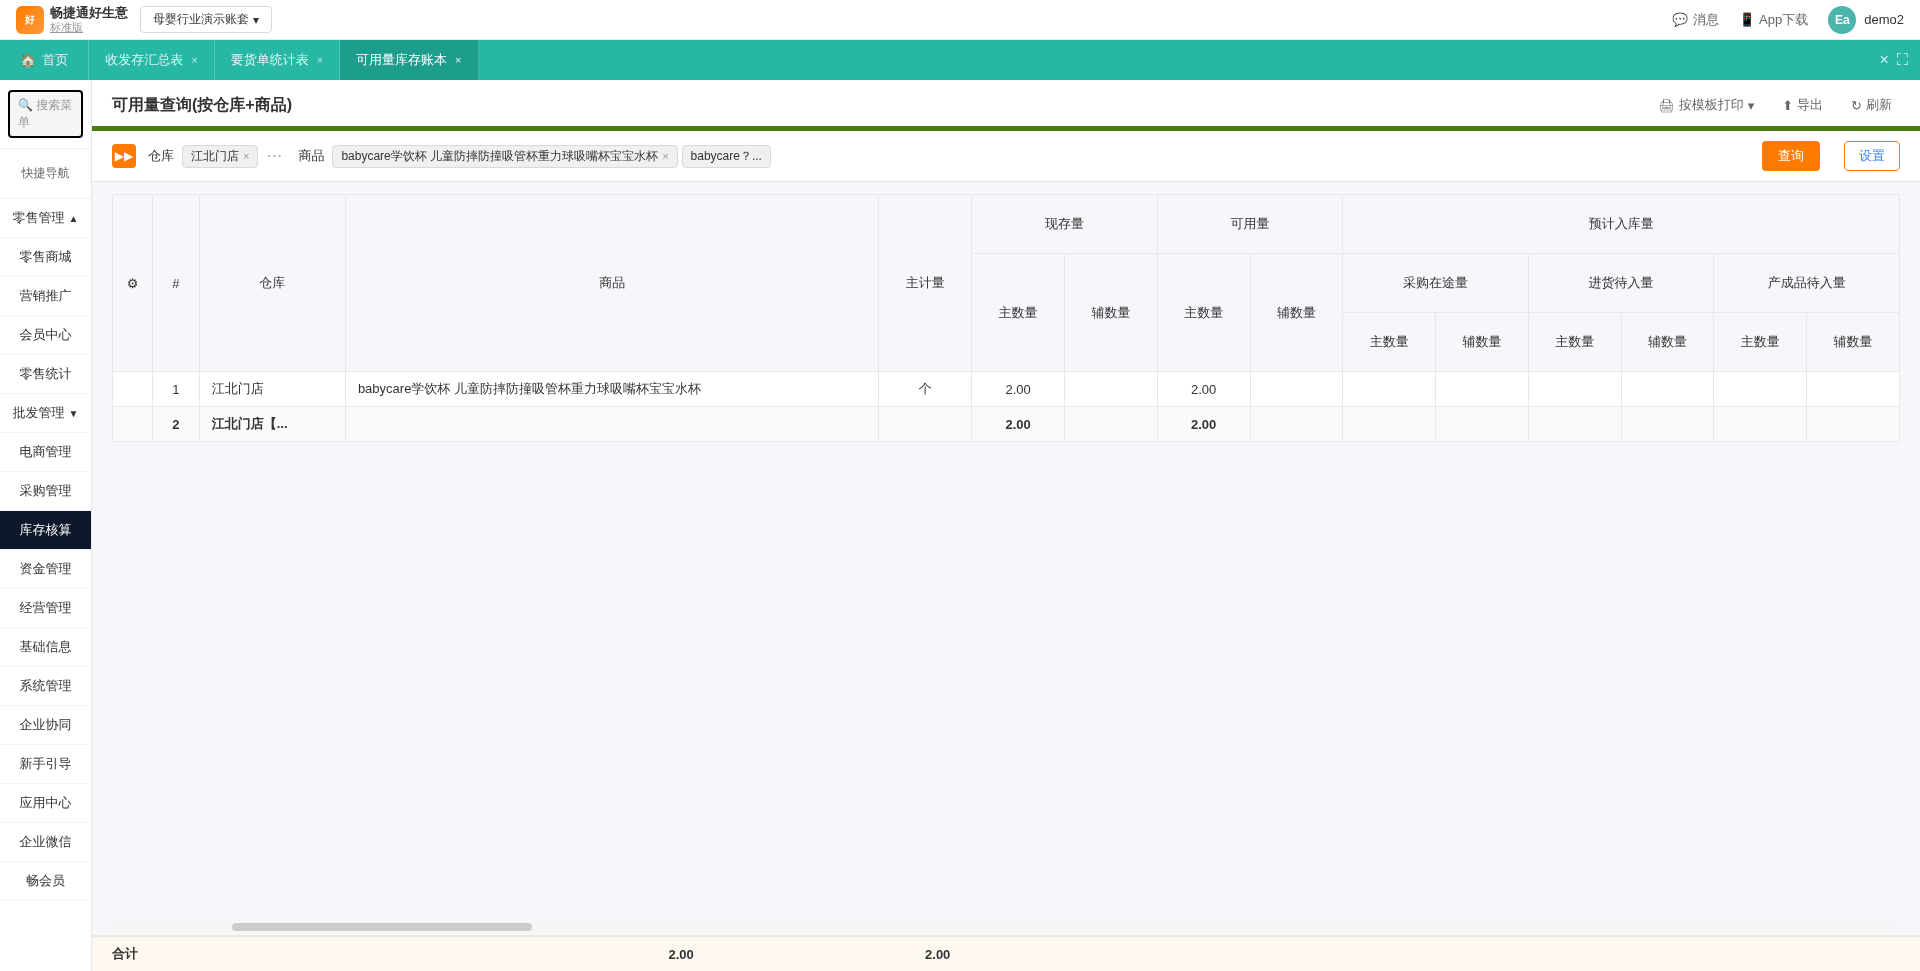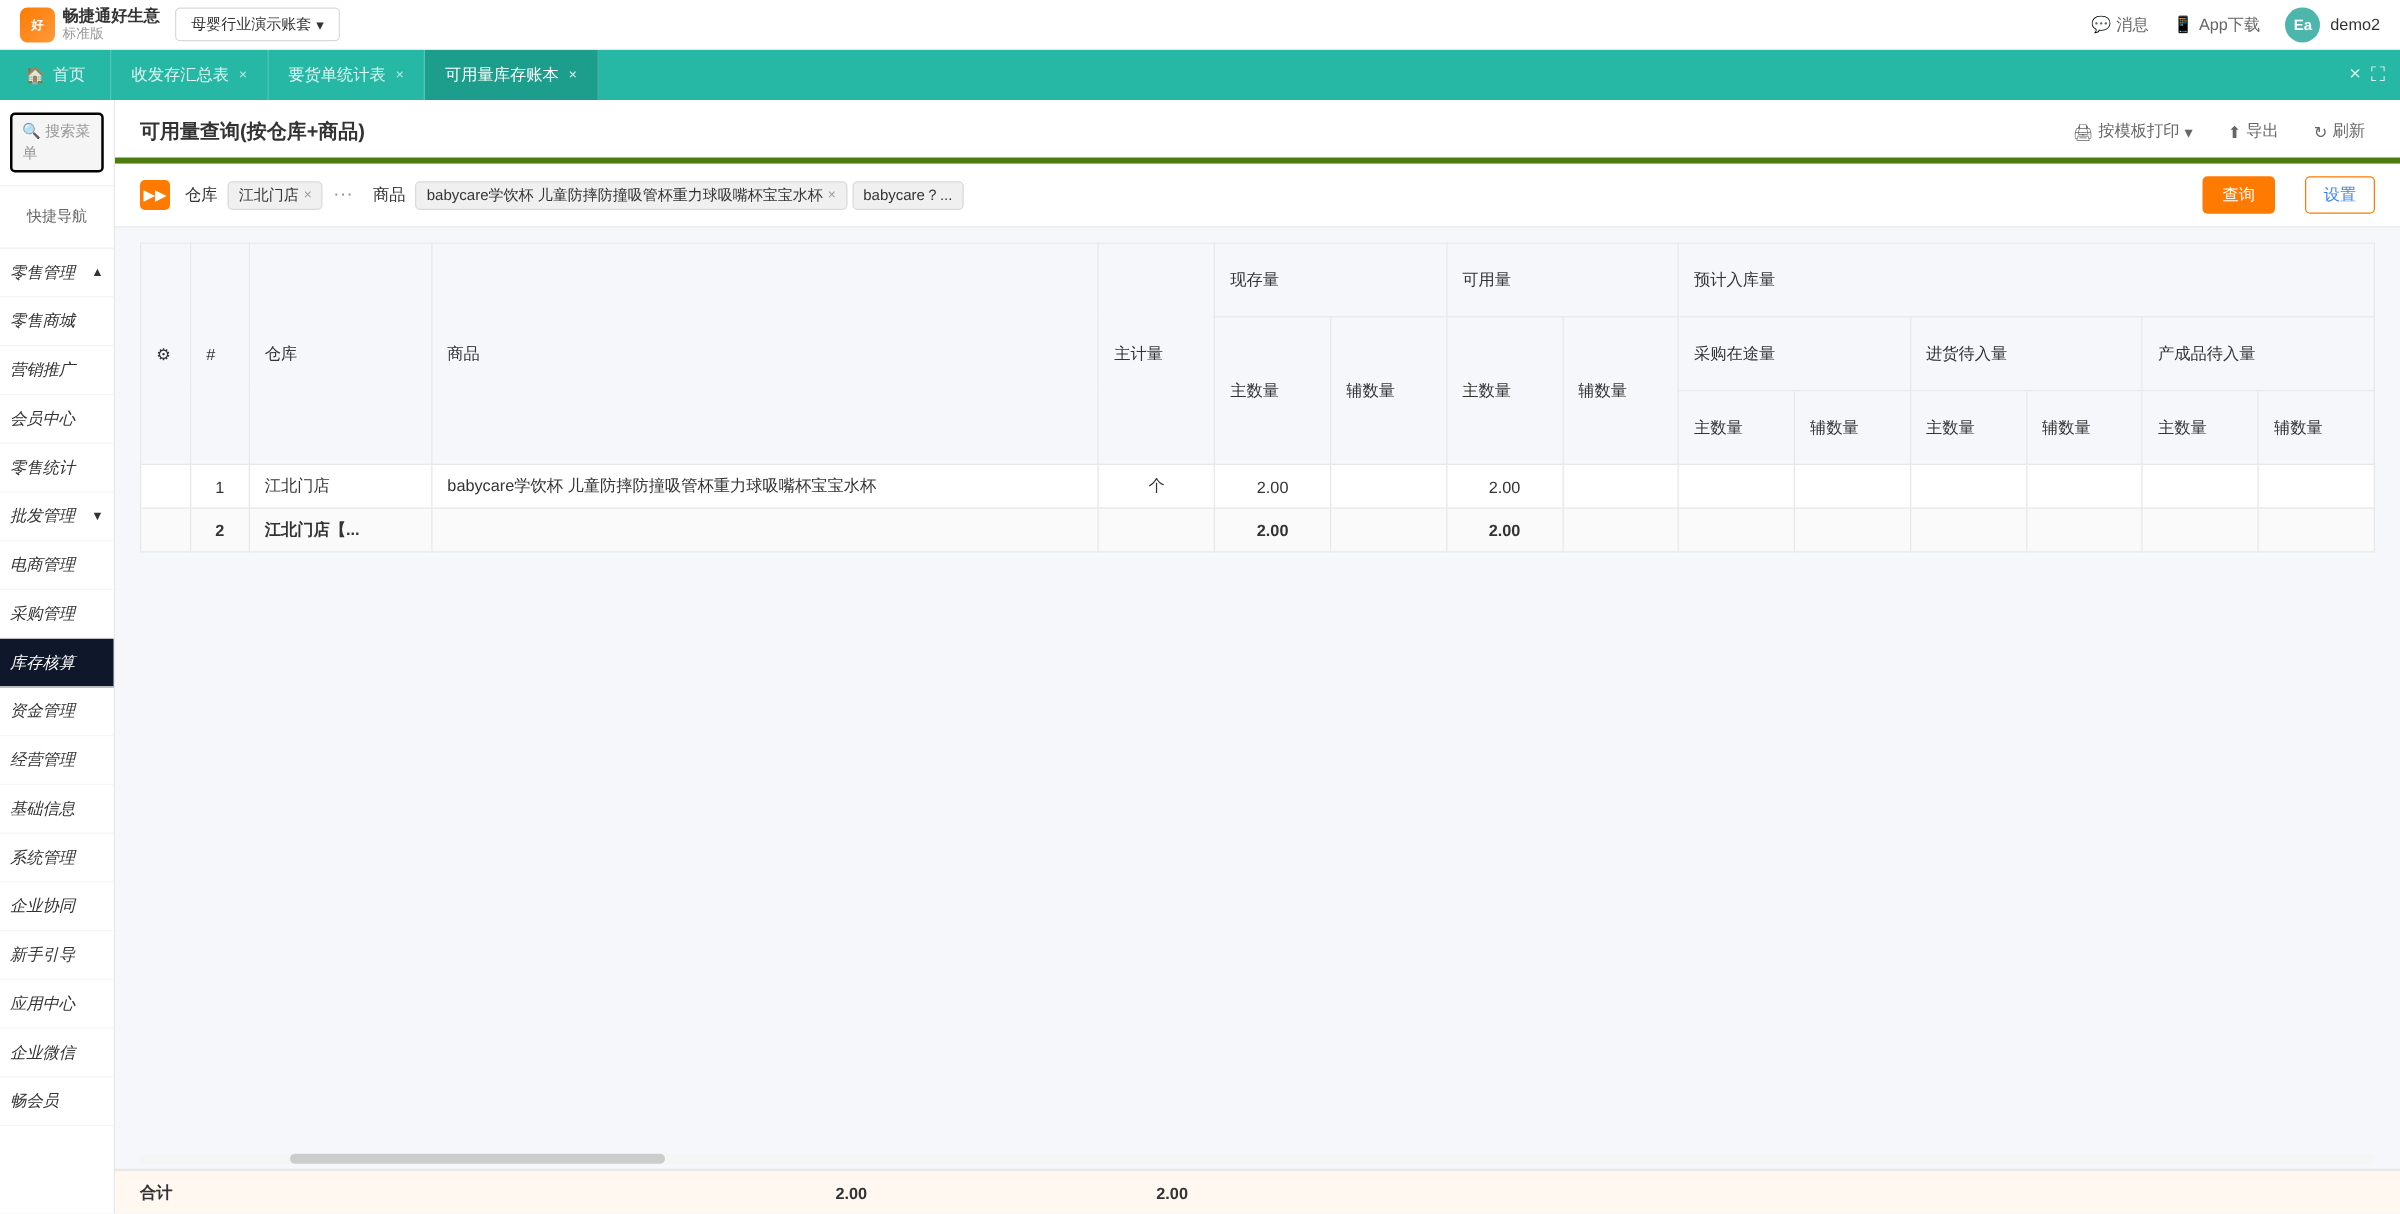"标准版" .logo-text .subtitle { text-decoration: none -> underline }
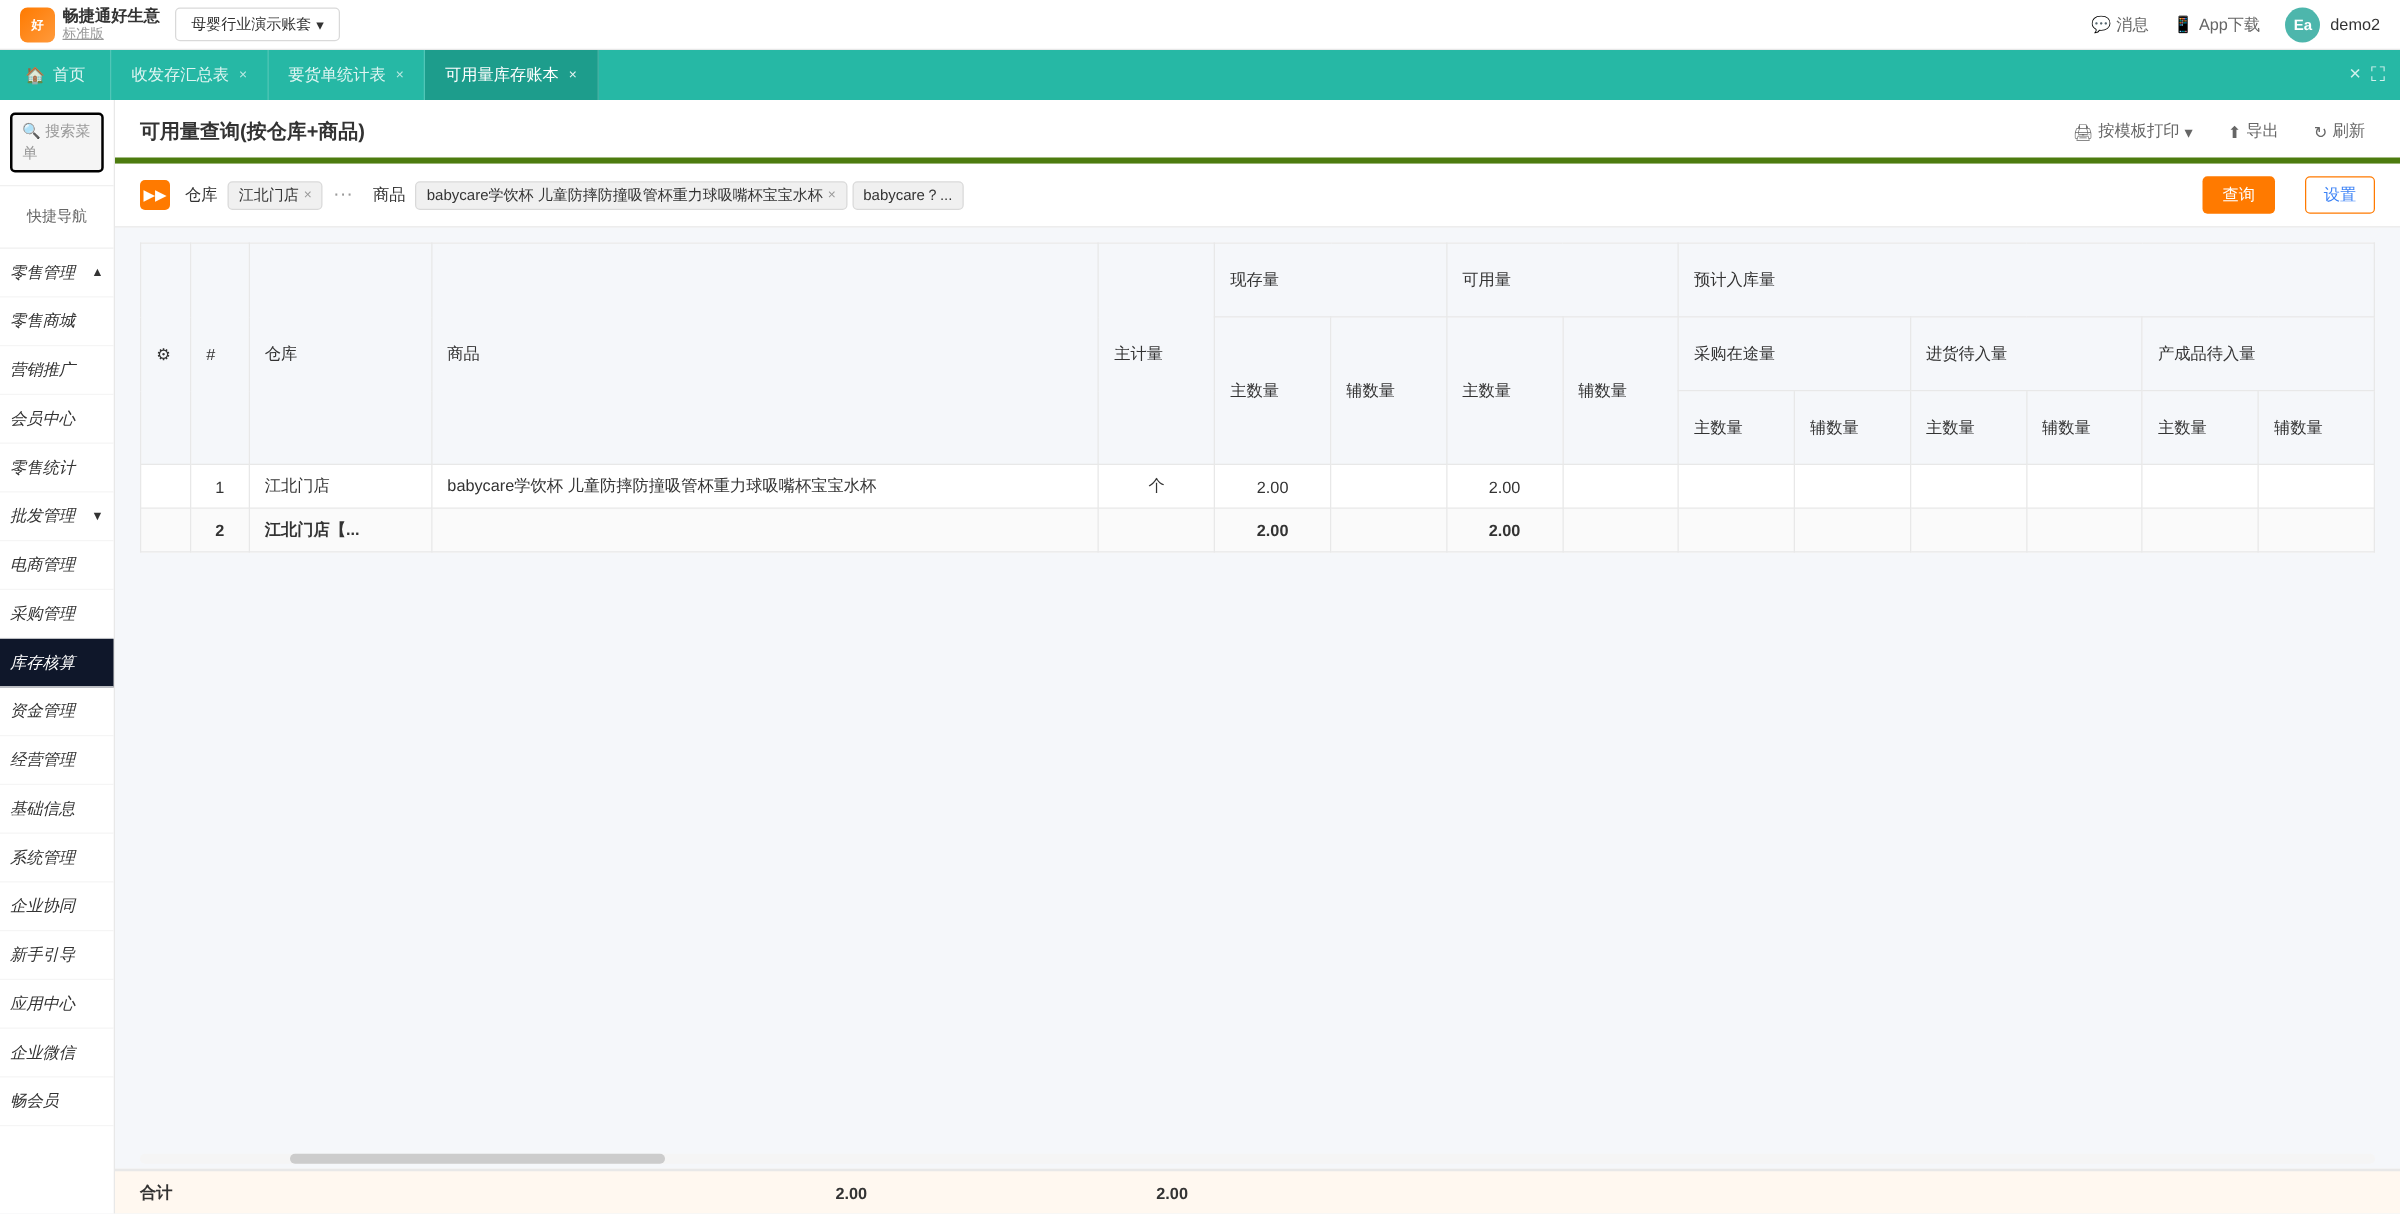"零售管理" .sidebar-menu-item { font-style: italic -> none; justify-content: space-between -> center }
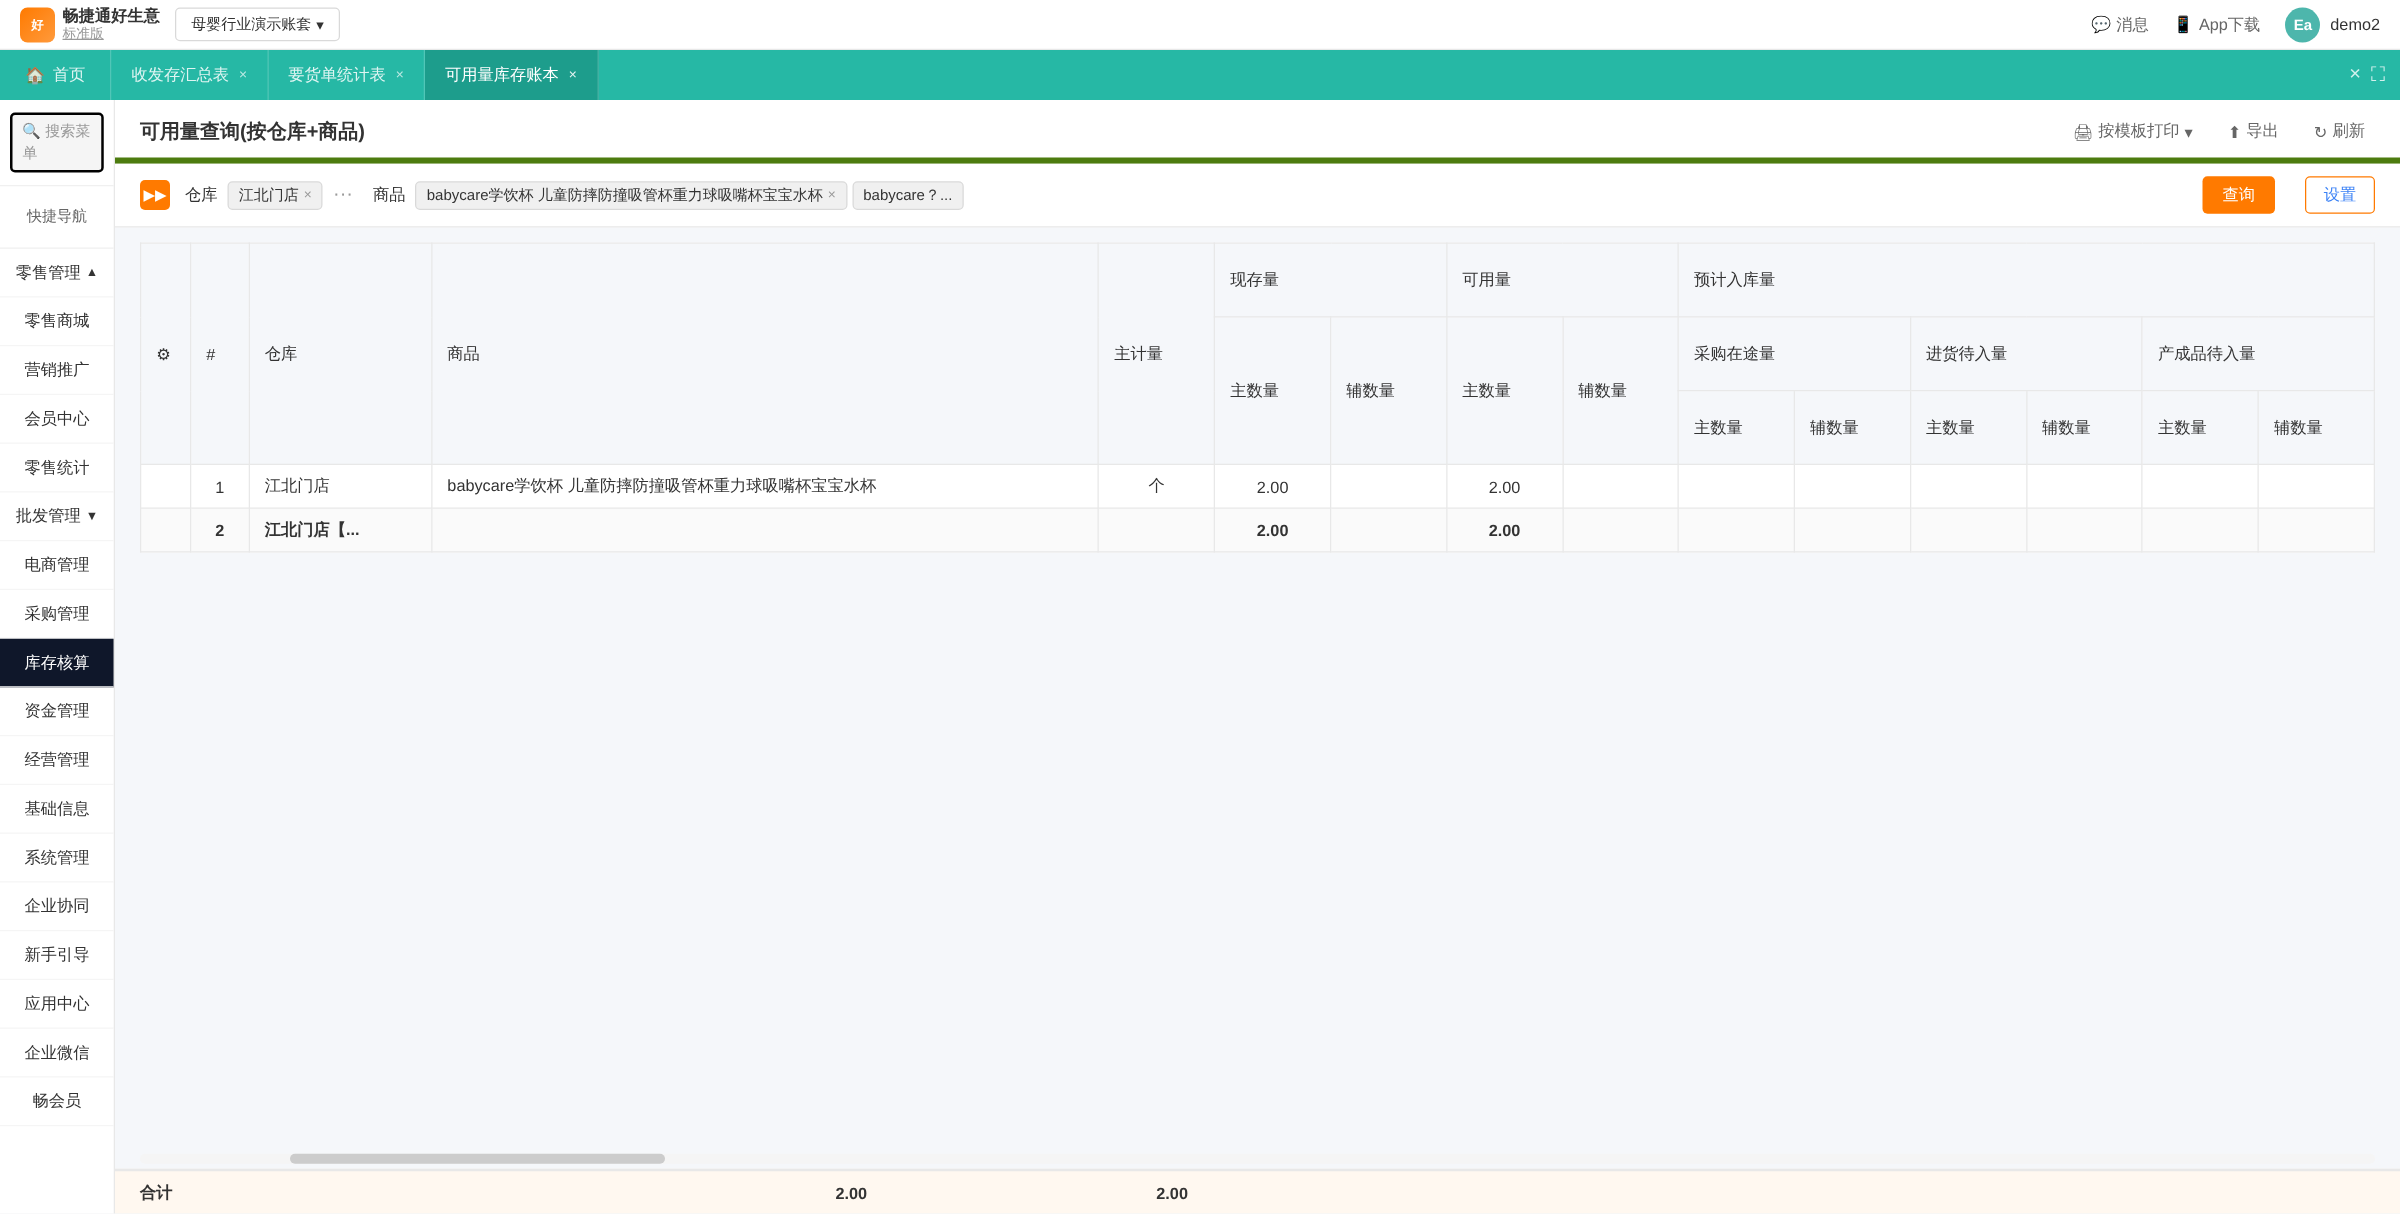"现存量" .data-table th { text-align: left -> center }
